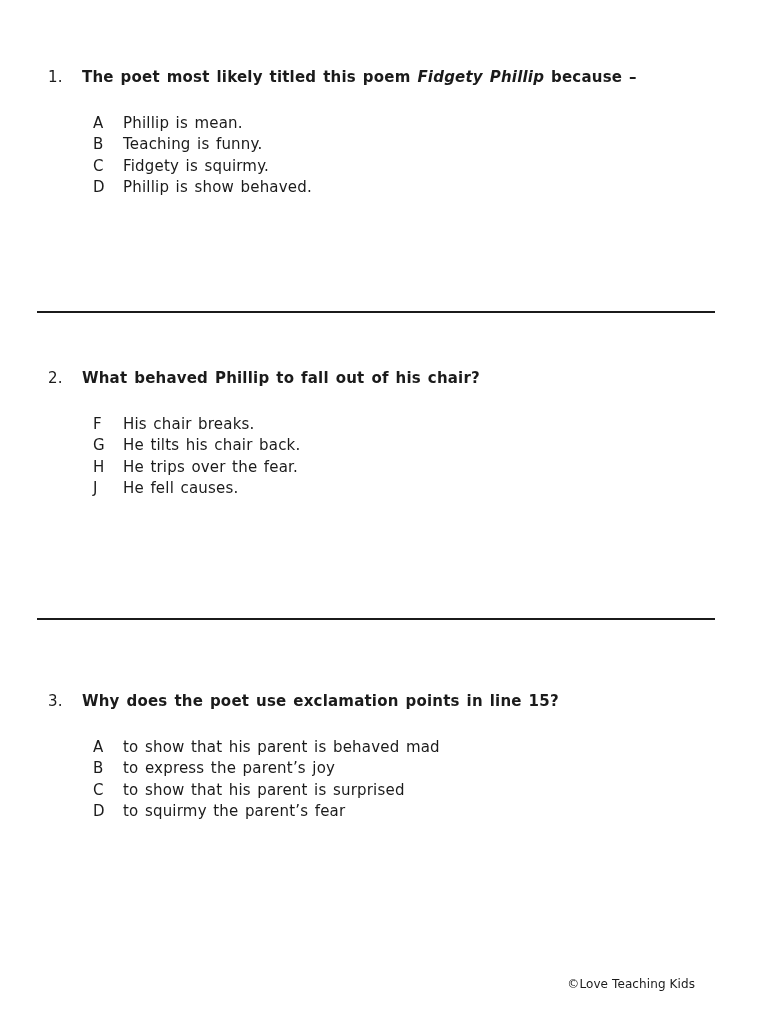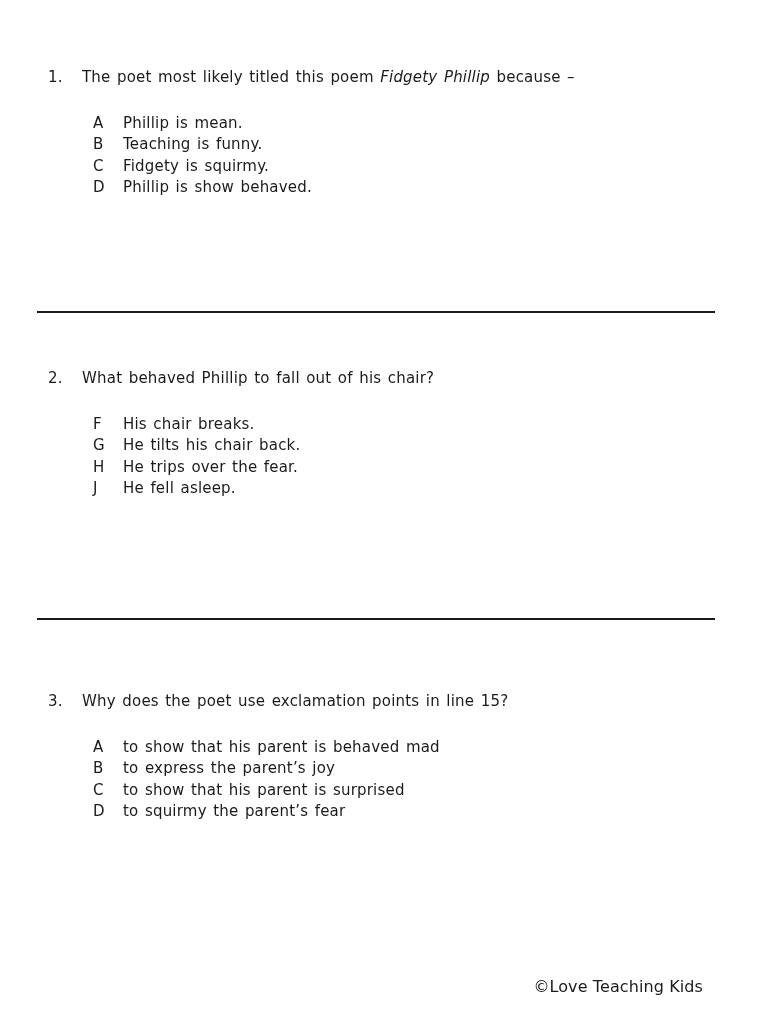"The poet most likely titled" .q-text { font-weight: none -> bold }
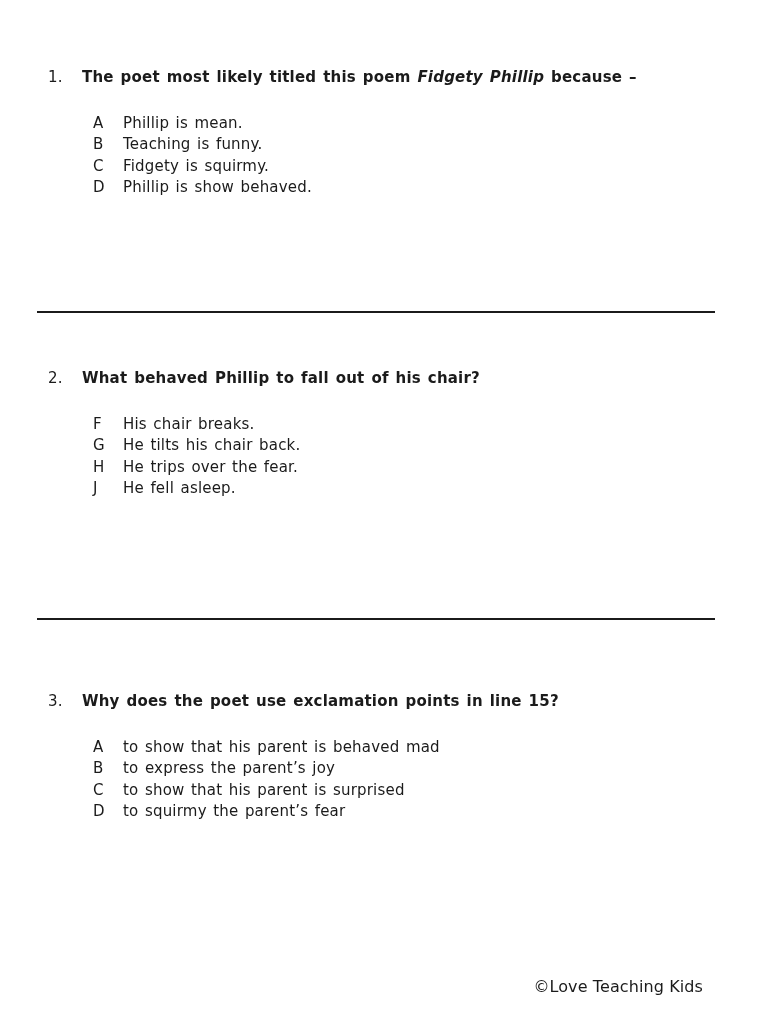"He fell asleep." span.opt-text { text: asleep -> causes }
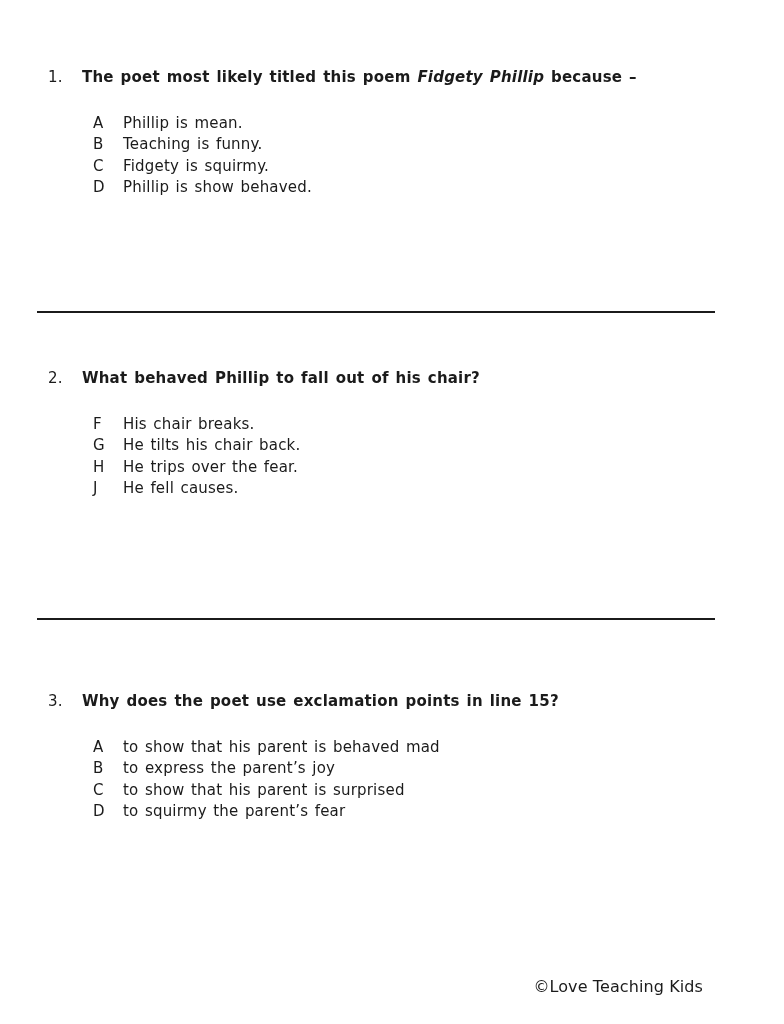"©Love Teaching Kids" .footer { font-size: 16px -> 12px; right: 81px -> 89px }
